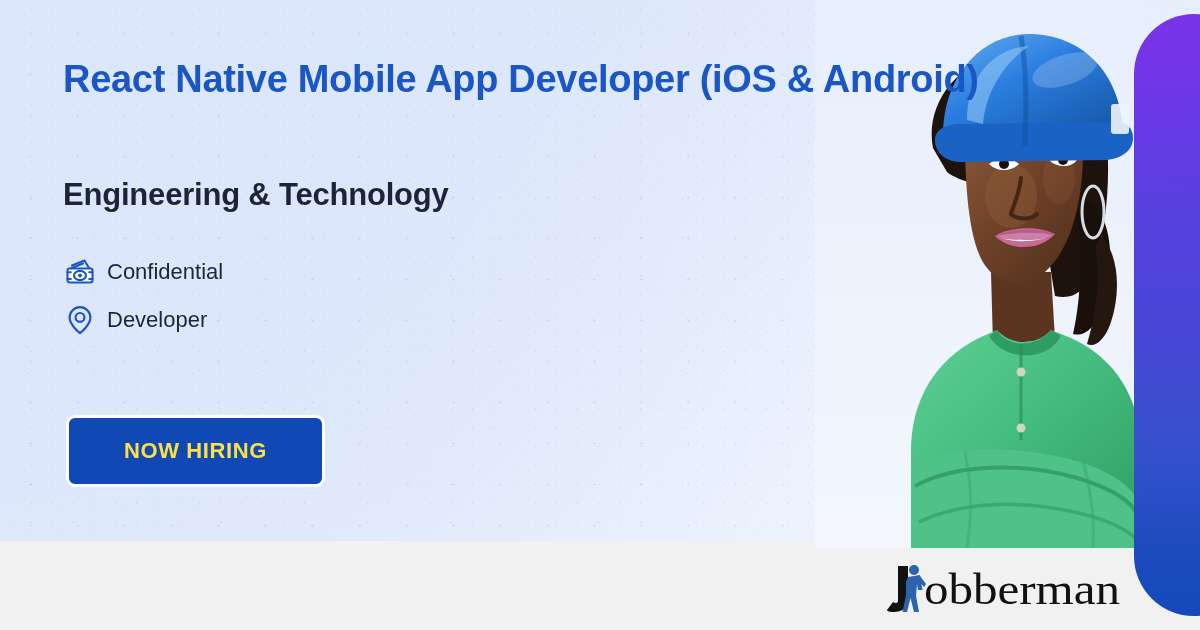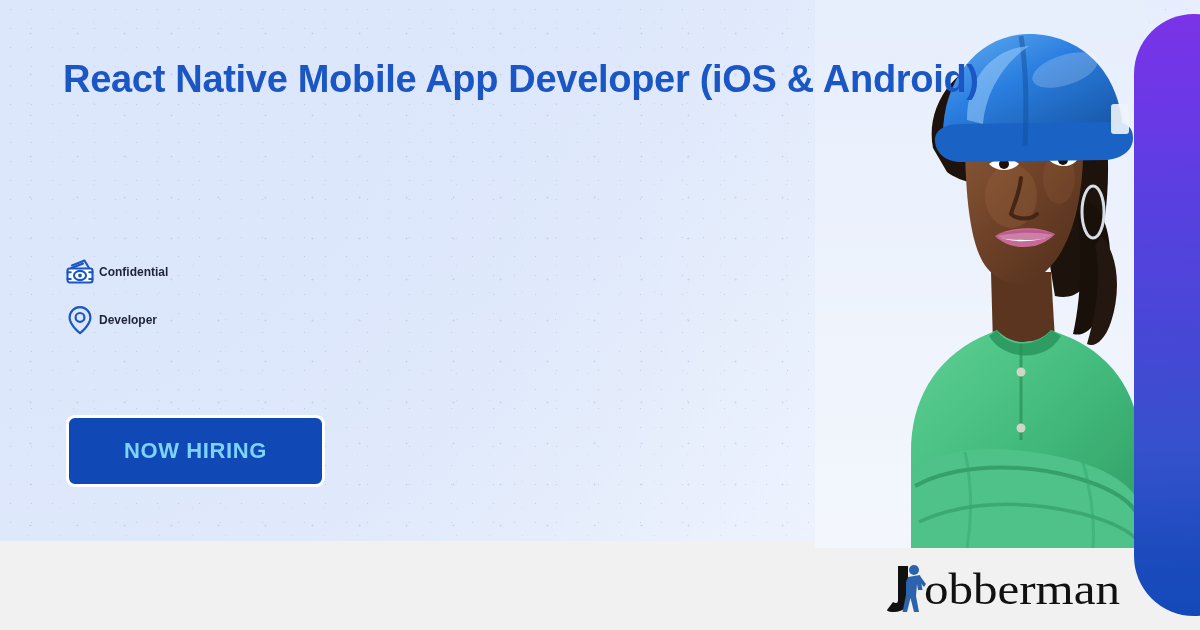"Engineering & Technology" div.job-category { html: none -> <div>Engineering &amp; Technology</div> }
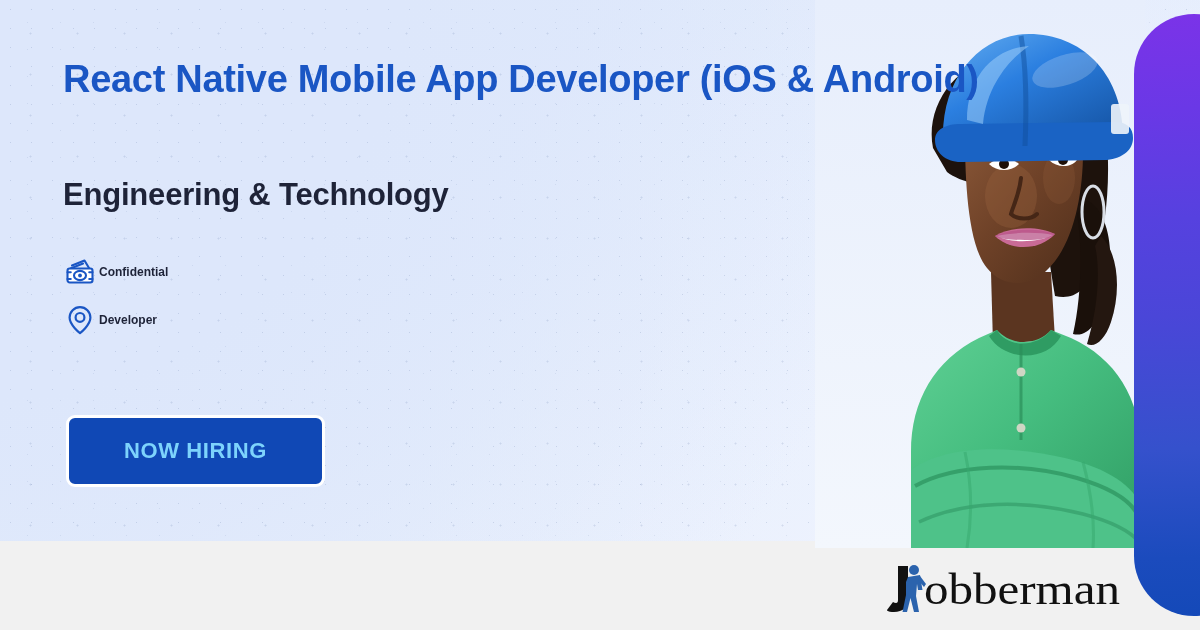"Confidential" .meta-label { font-size: 12px -> 22px; font-weight: bold -> normal; margin-left: 1px -> 9px }
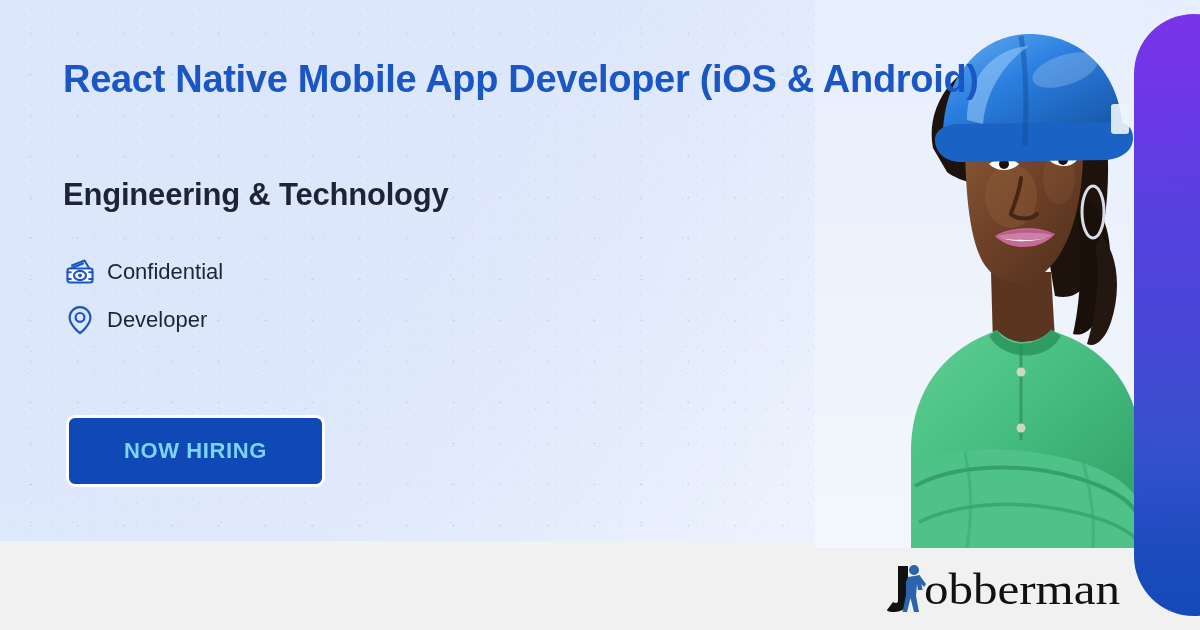"NOW HIRING" .cta-button { color: #7dd3fc -> #fde047 }
